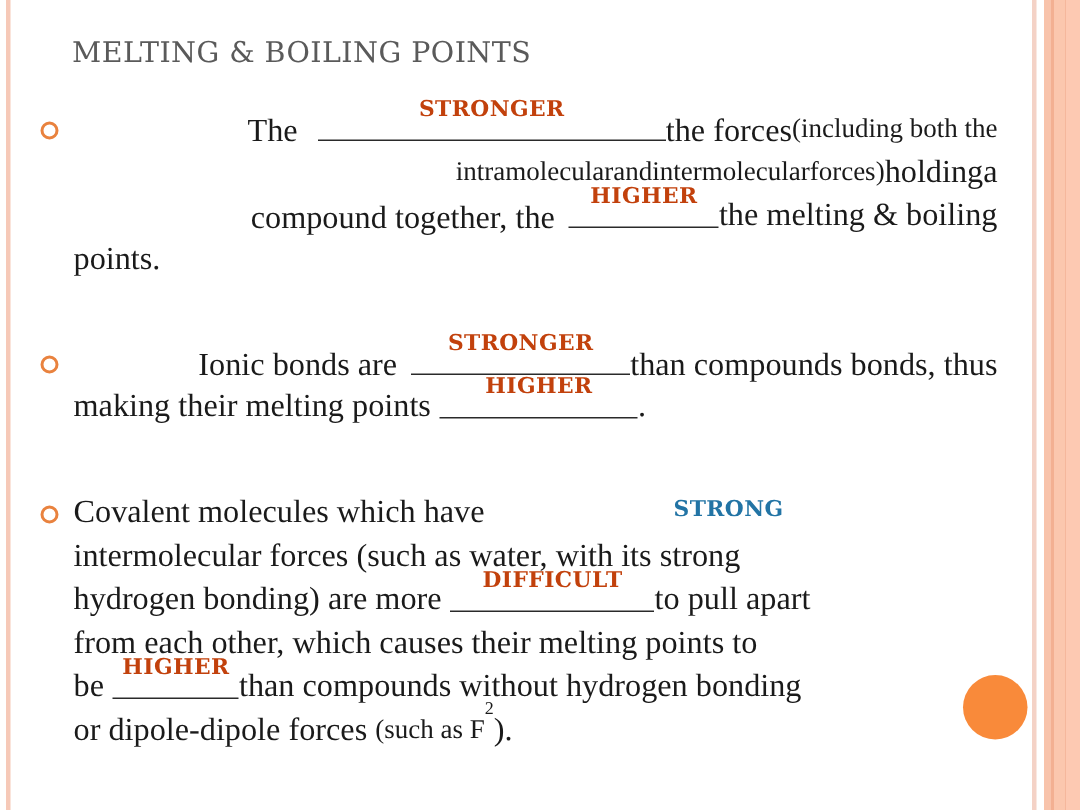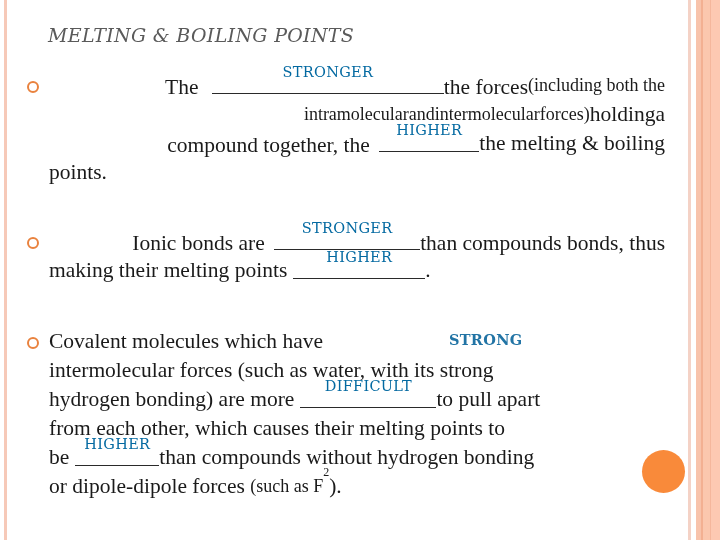"MELTING & BOILING POINTS" .title { font-style: italic -> none }
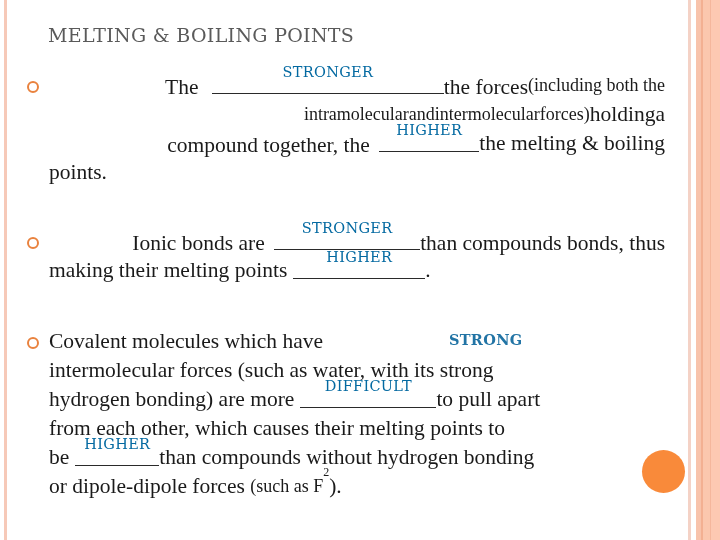"STRONGER" .ans { color: #0369a1 -> #c2410c; font-weight: normal -> bold }
